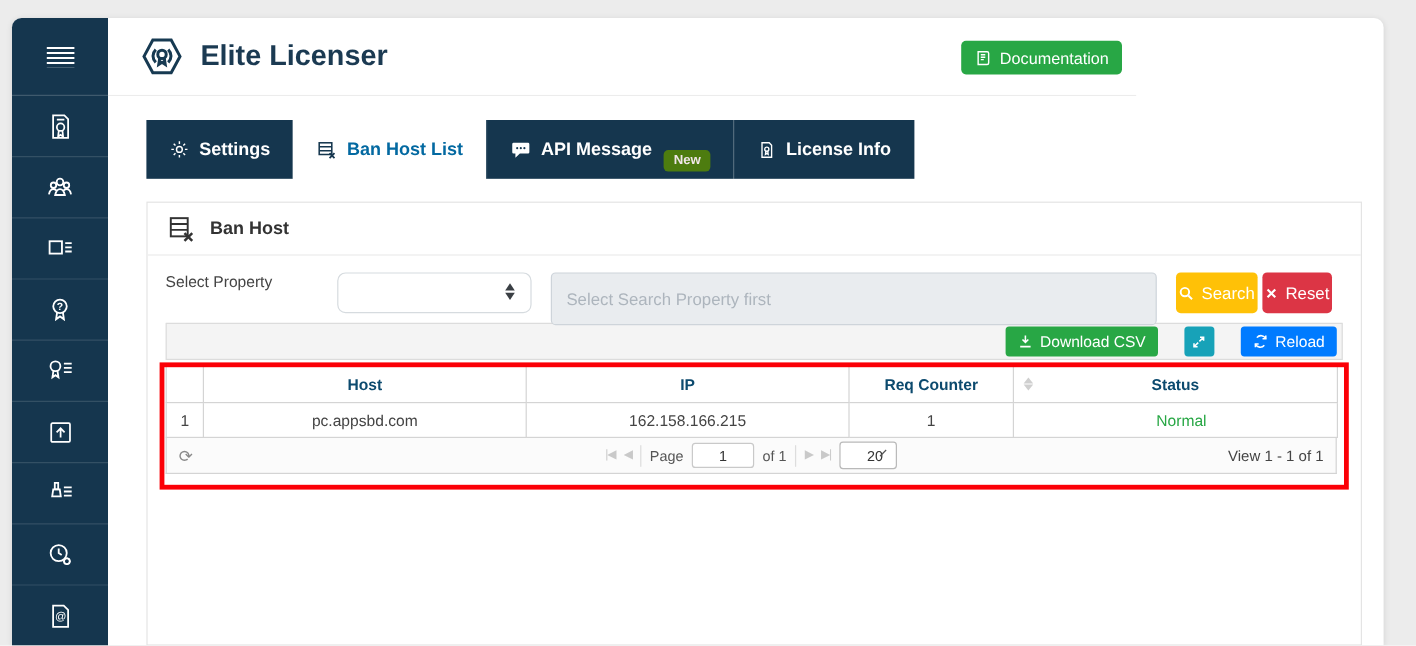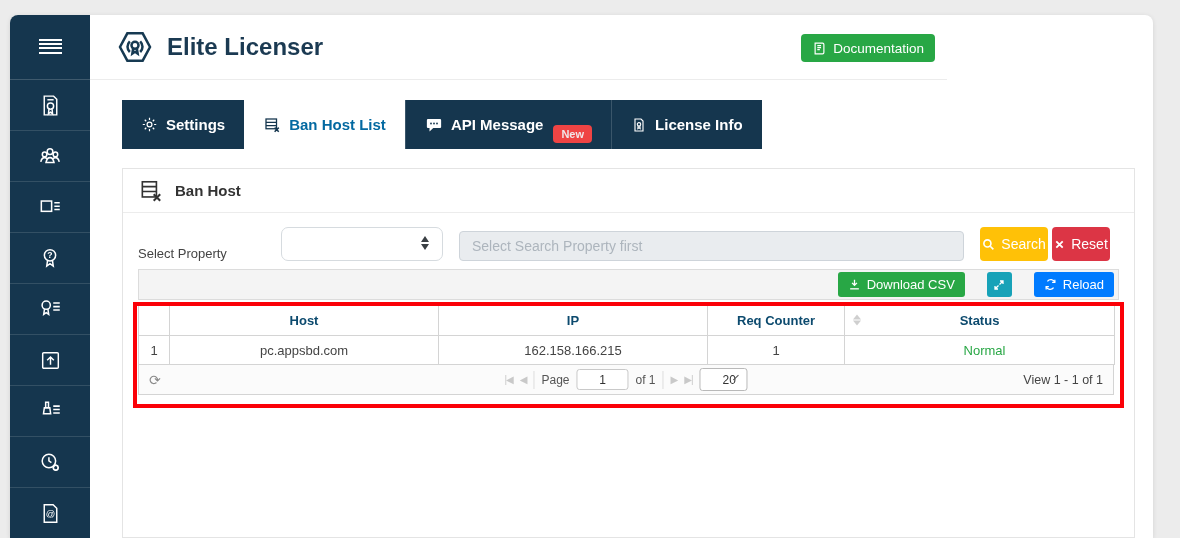"New" .tab-badge { background: #ef4444 -> #4d7c0f }
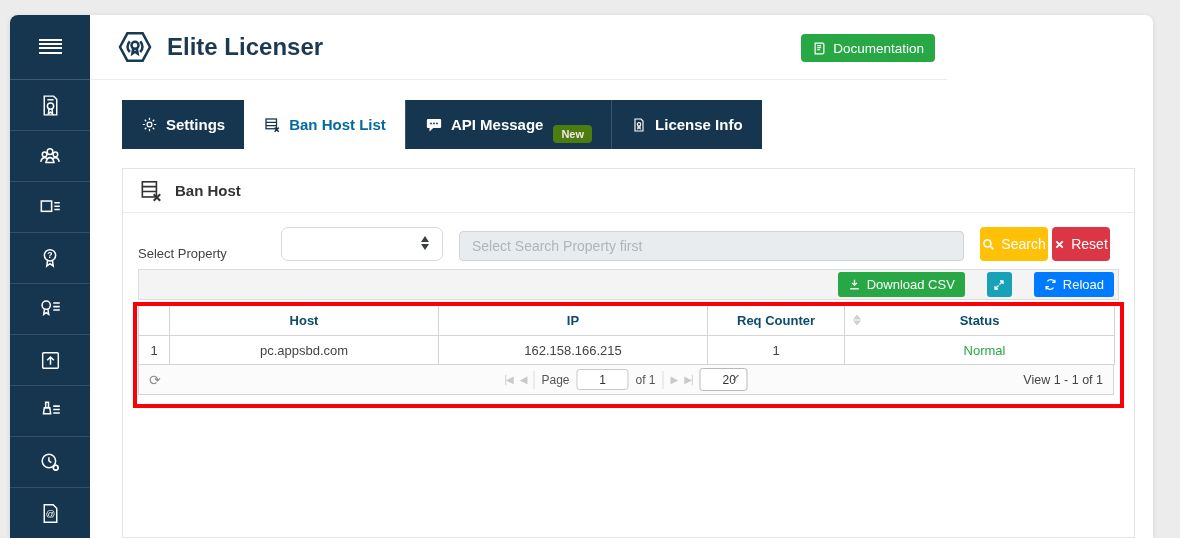"Select Property" .filter-row { align-items: flex-end -> flex-start }
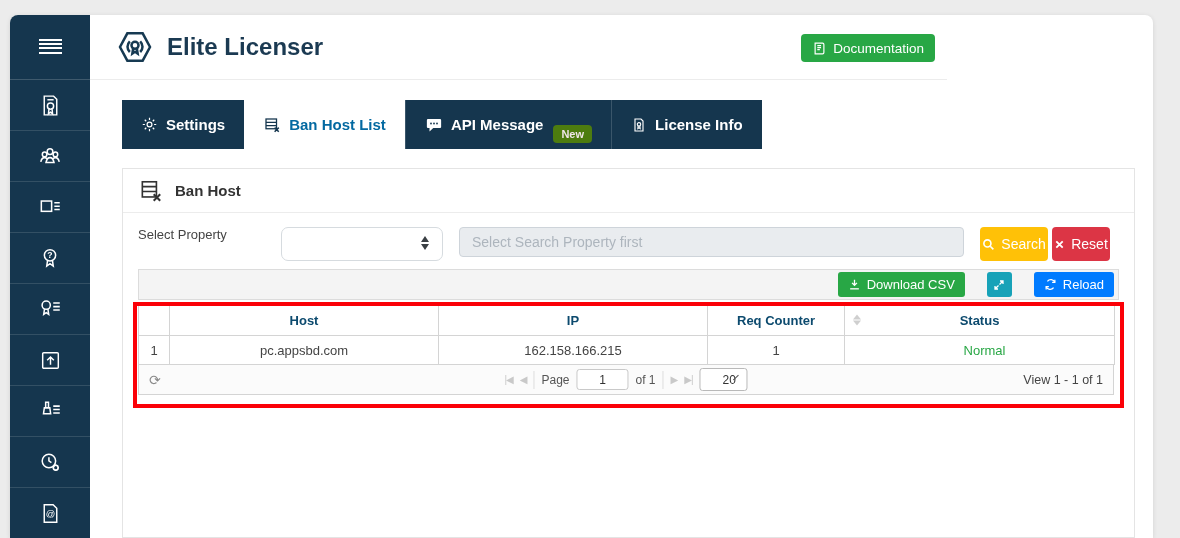"Select Search Property first" .search-input { height: 30px -> 44px }
